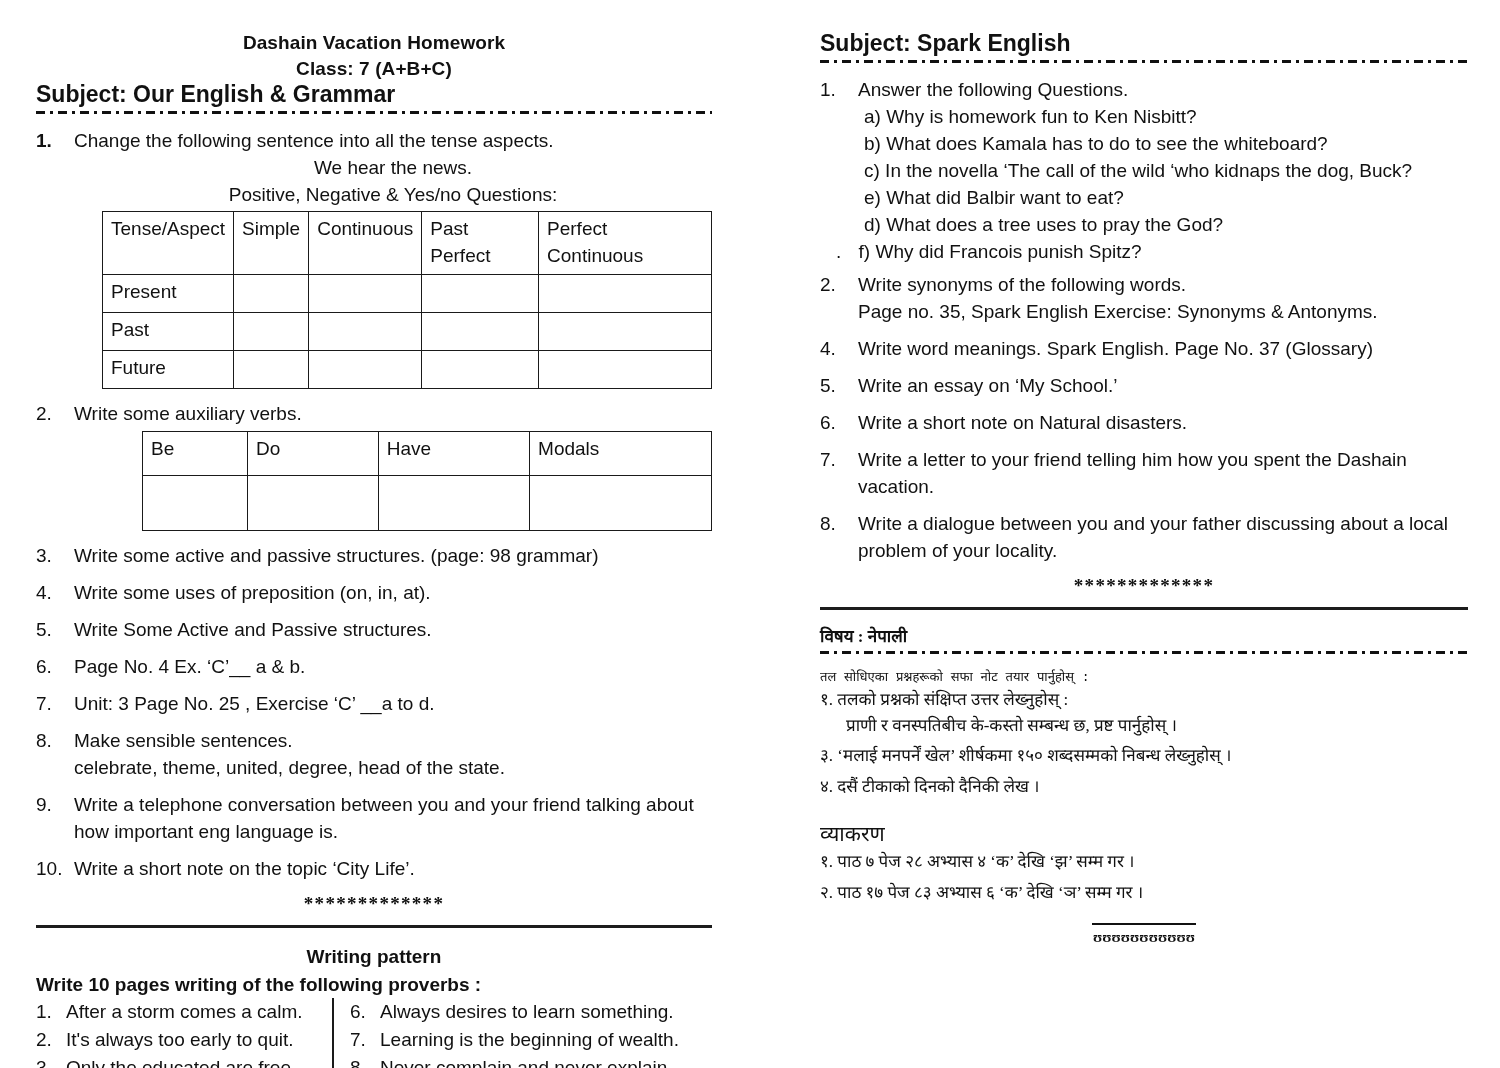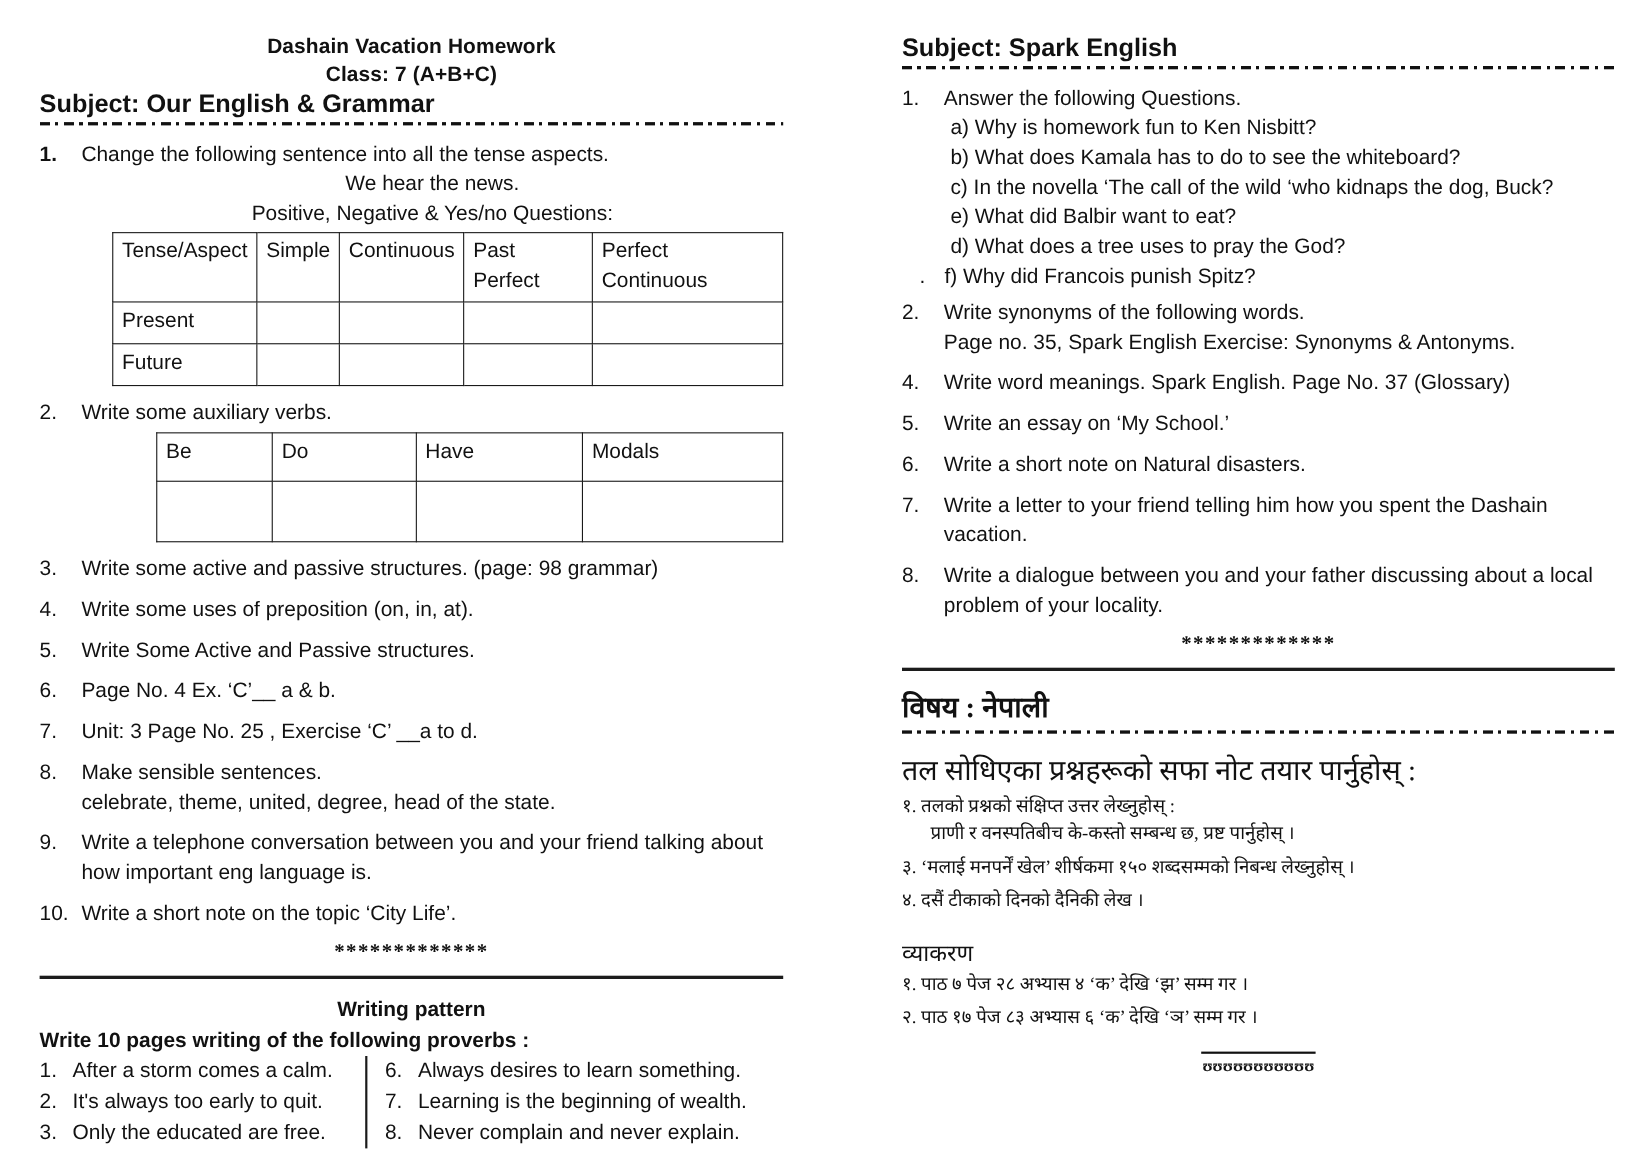"Past" tr { html: none -> <tr> <td>Past</td> <td></td> <td></td> <td></td> <td></td> </tr> }
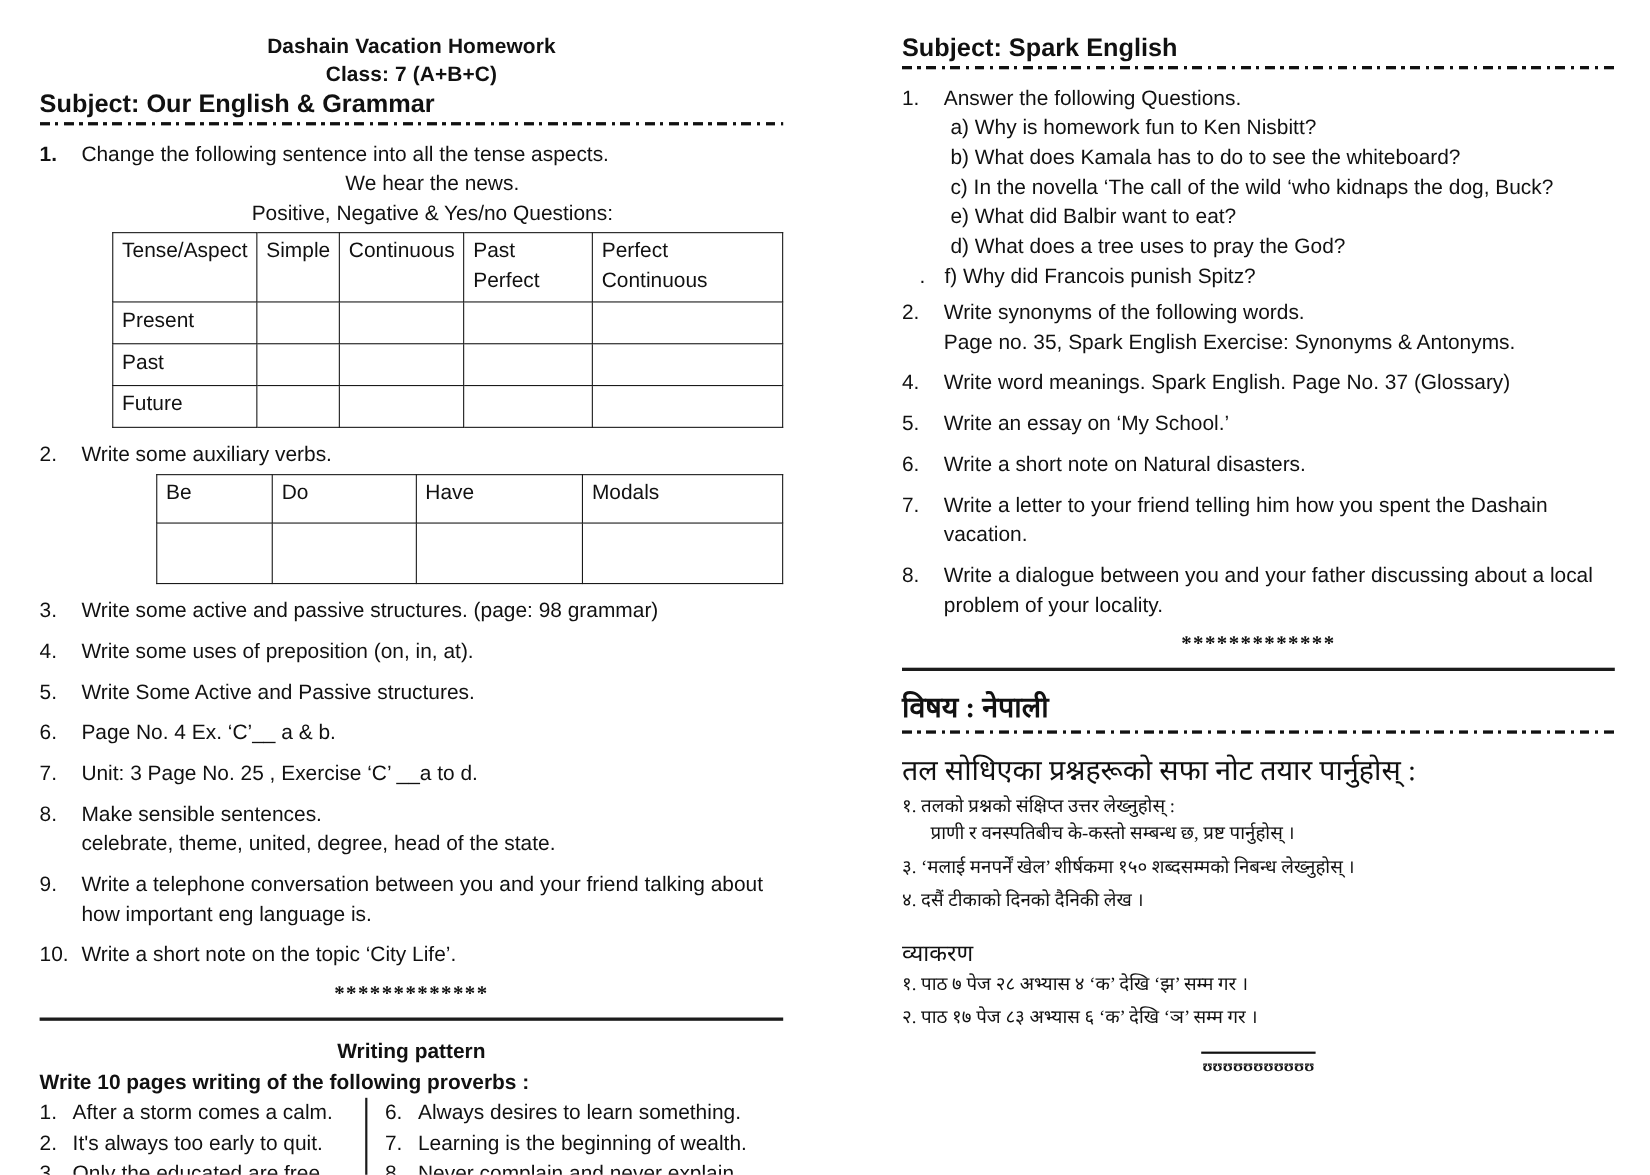"विषय : नेपाली" .np-subject { font-size: 26px -> 17px }
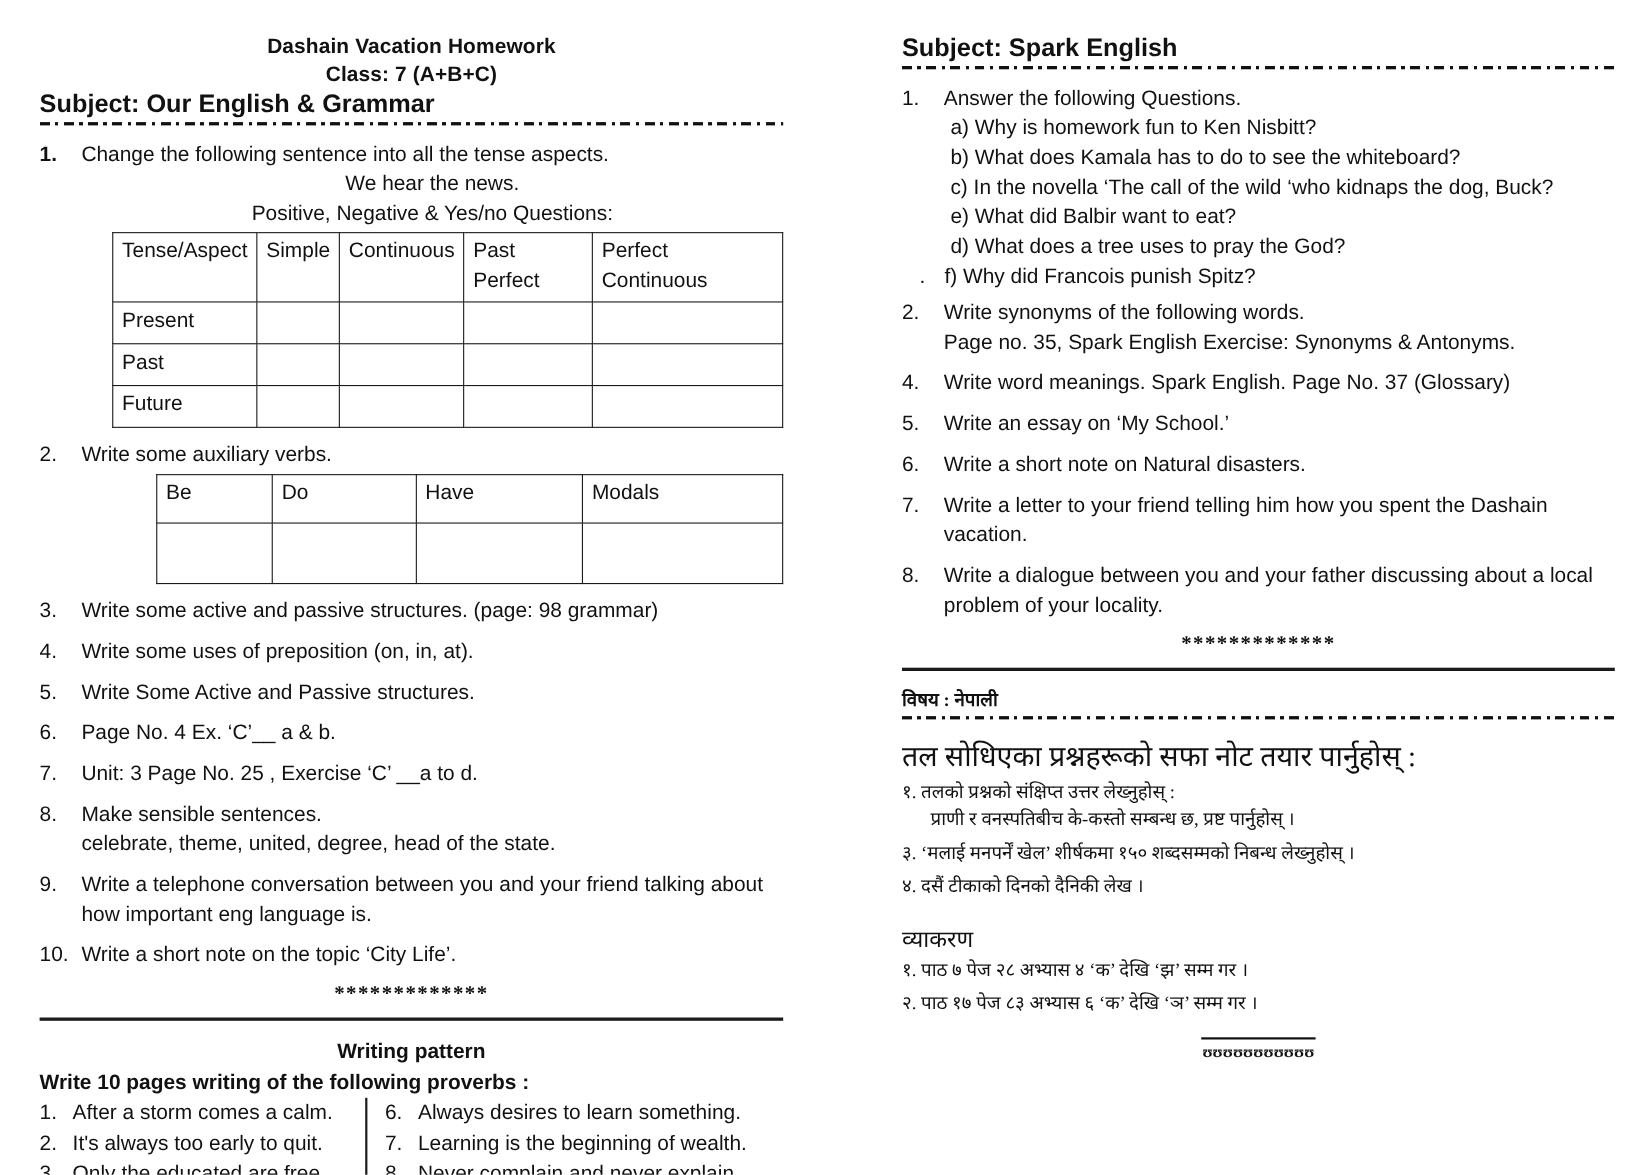"तल सोधिएका प्रश्नहरूको सफा नोट" .np-line { font-family: none -> Liberation Mono, monospace; font-size: 26px -> 13px }
